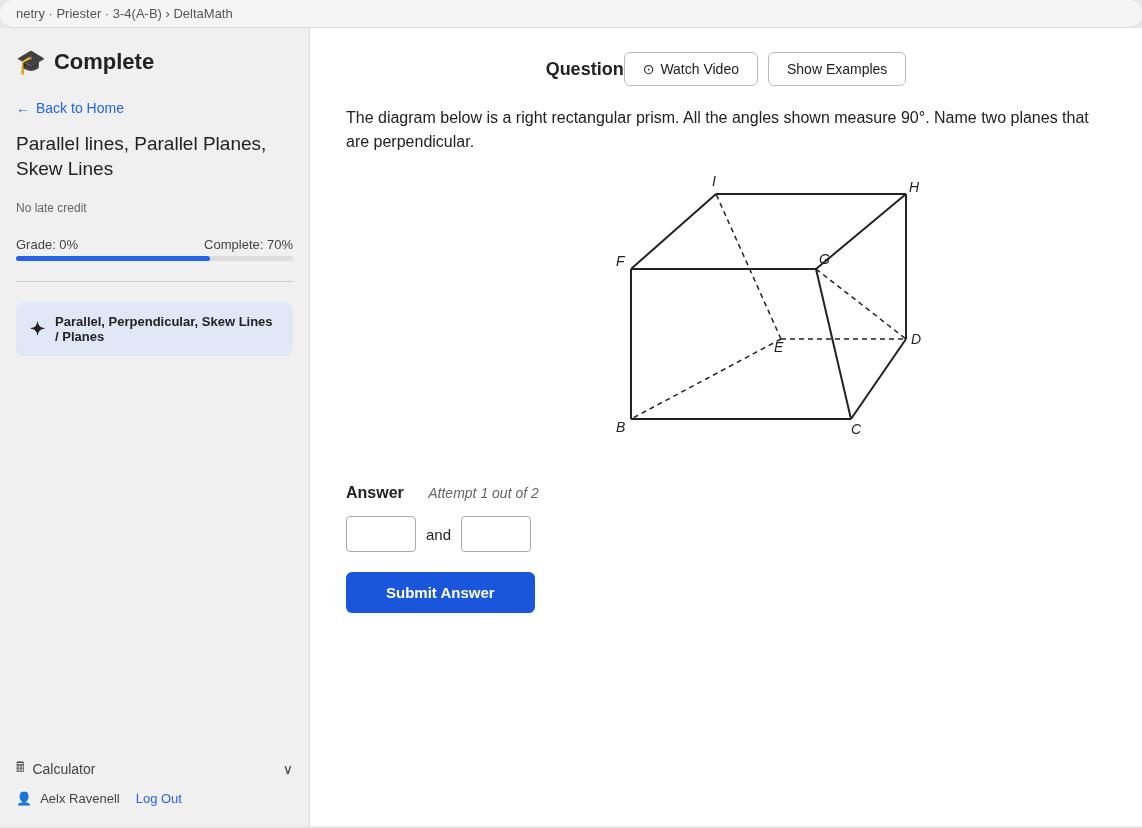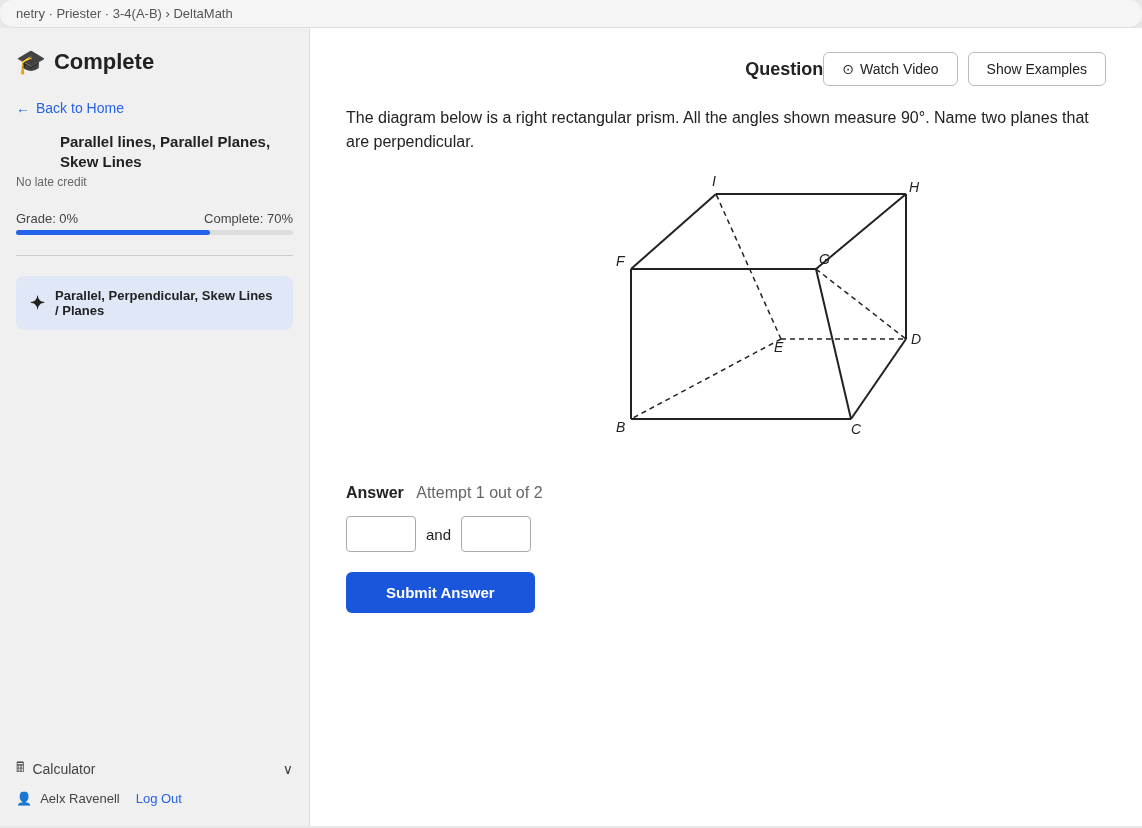"Question" .question-header { justify-content: flex-end -> center }
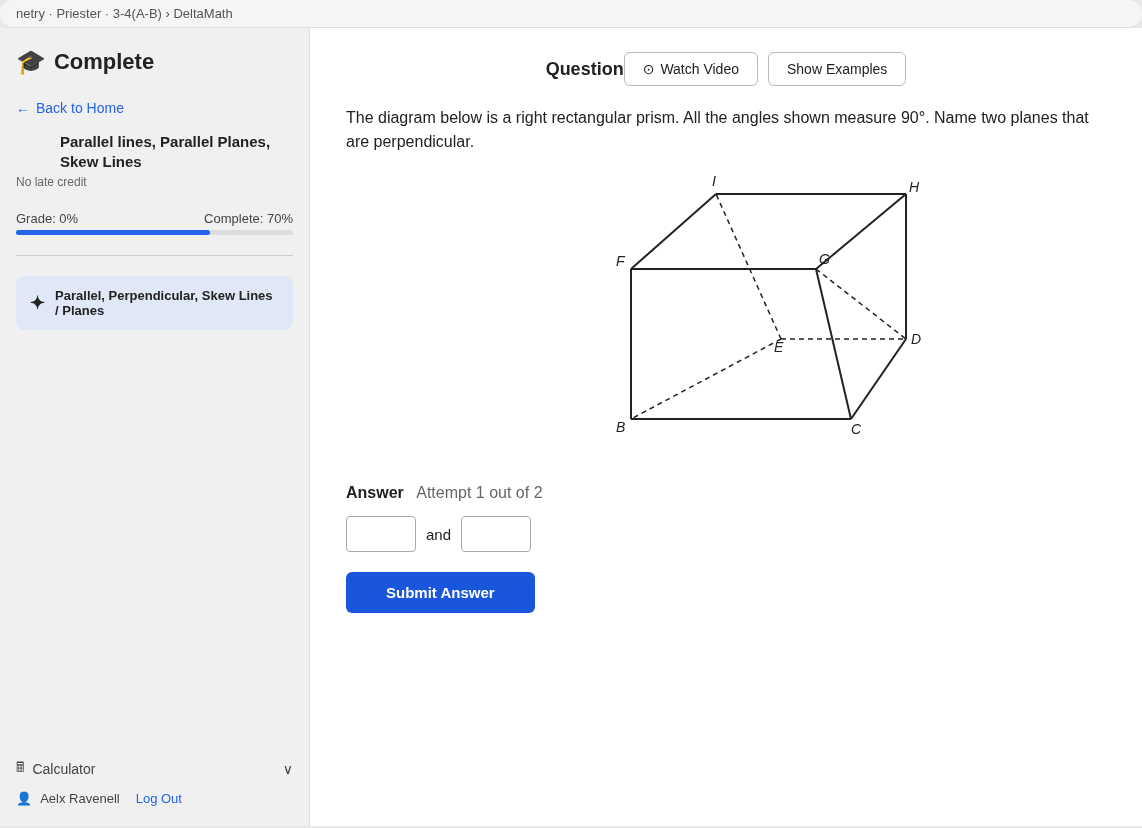"Parallel lines, Parallel Planes, Skew" .section-title { font-size: 15px -> 19px; font-weight: 700 -> 400; margin-left: 44px -> none }
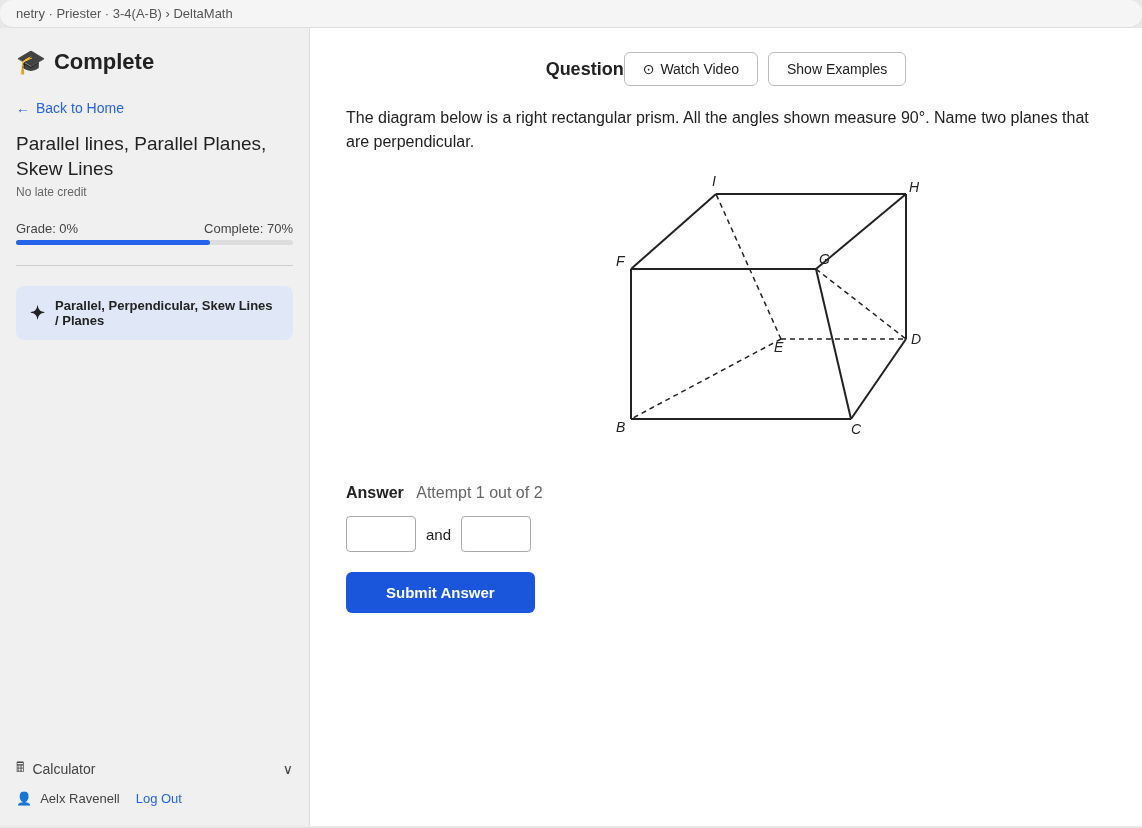"No late credit" .no-credit { margin-top: 4px -> 20px }
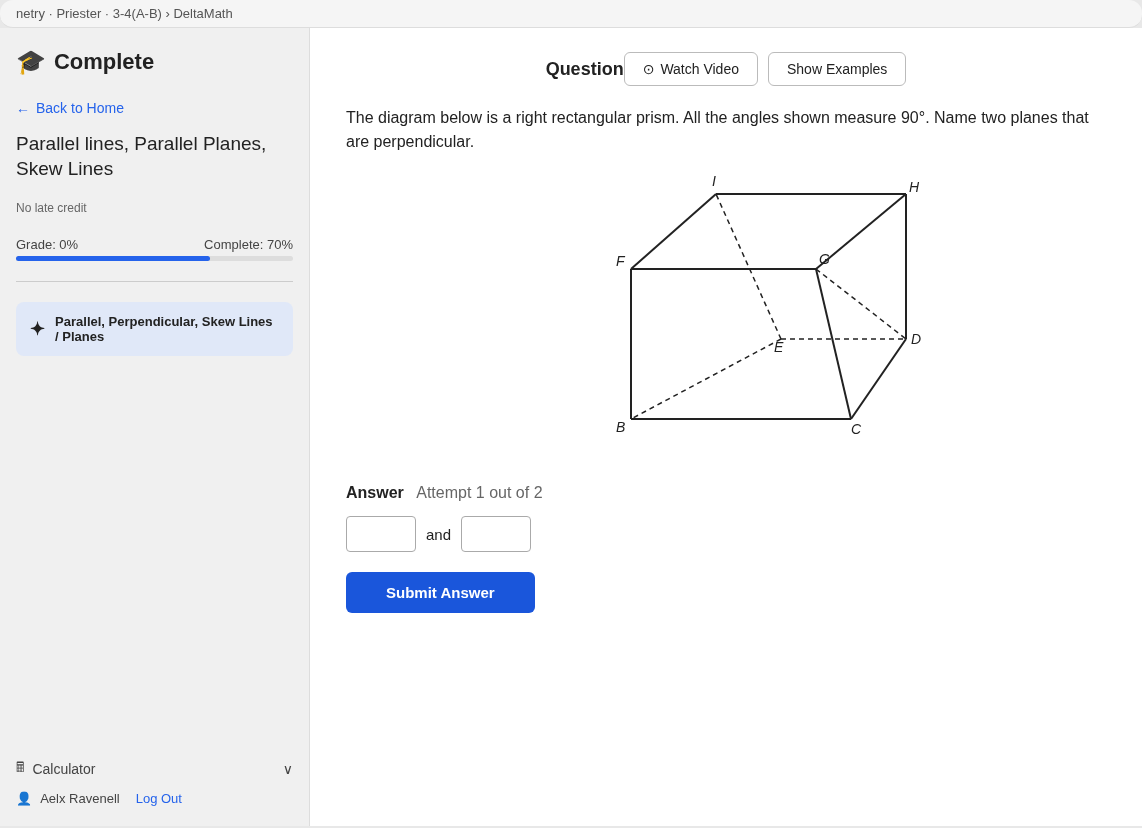"Attempt 1 out of 2" .attempt-text { font-size: 16px -> 14px; font-style: none -> italic; margin-left: 8px -> 20px }
